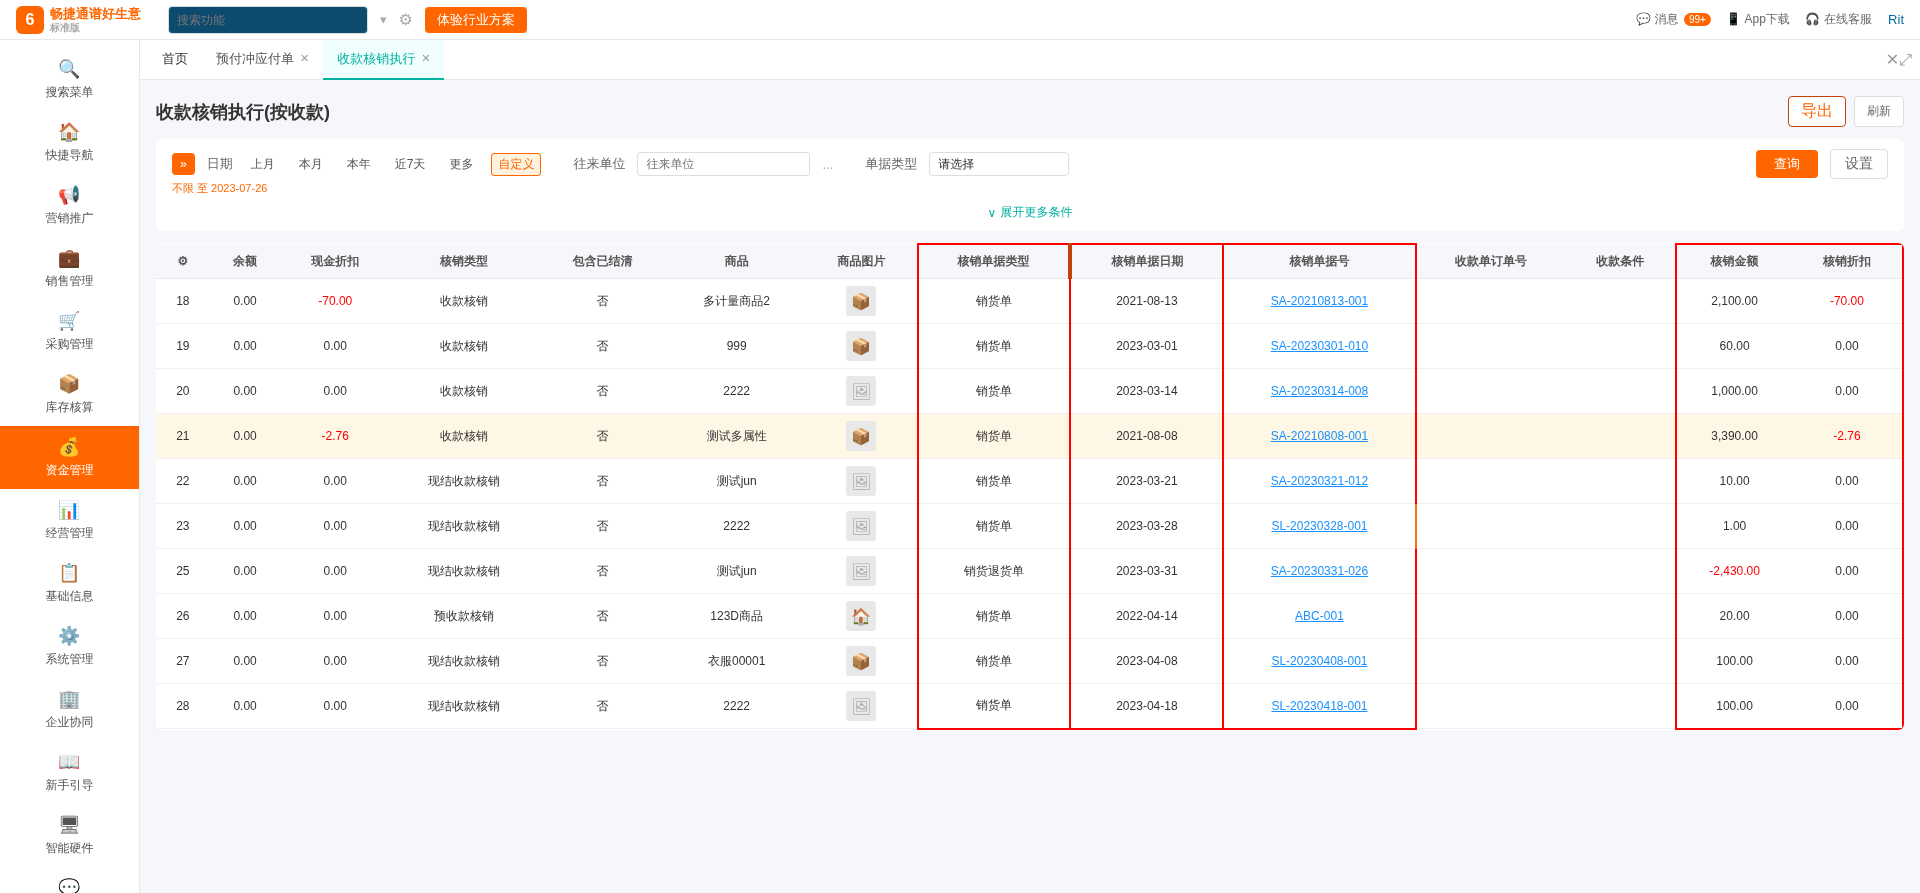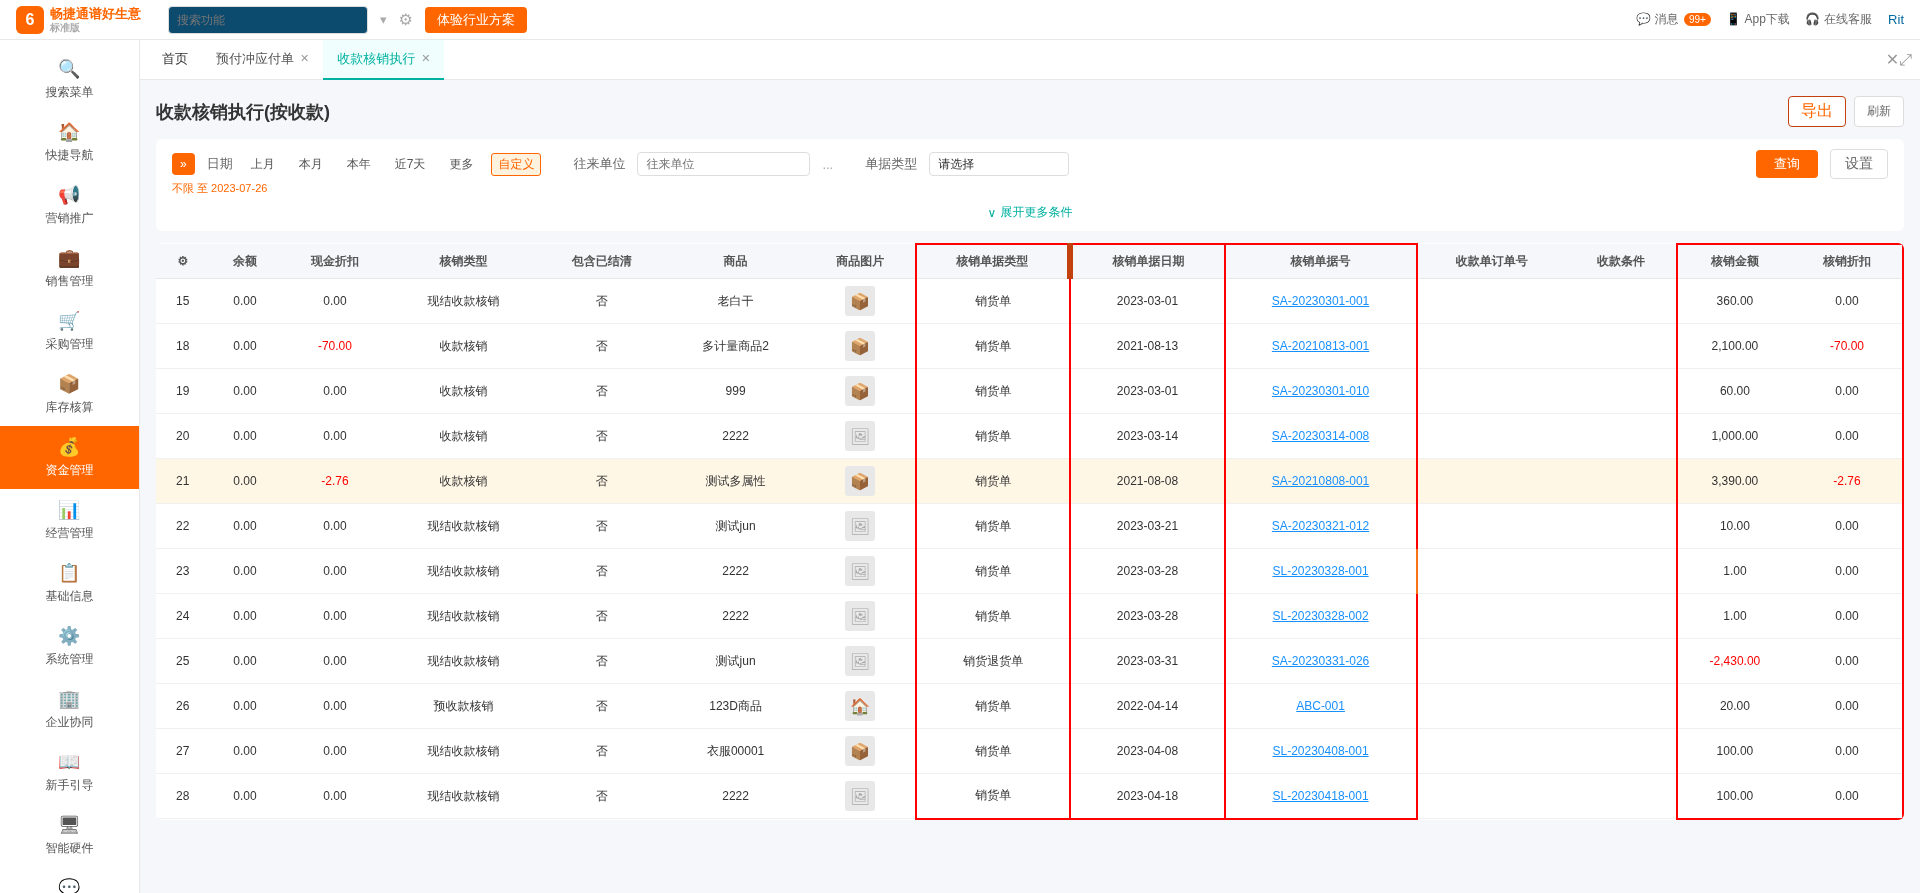"核销单据日期" th { border-left: 6px solid #c2410c -> 4px solid #c2410c }
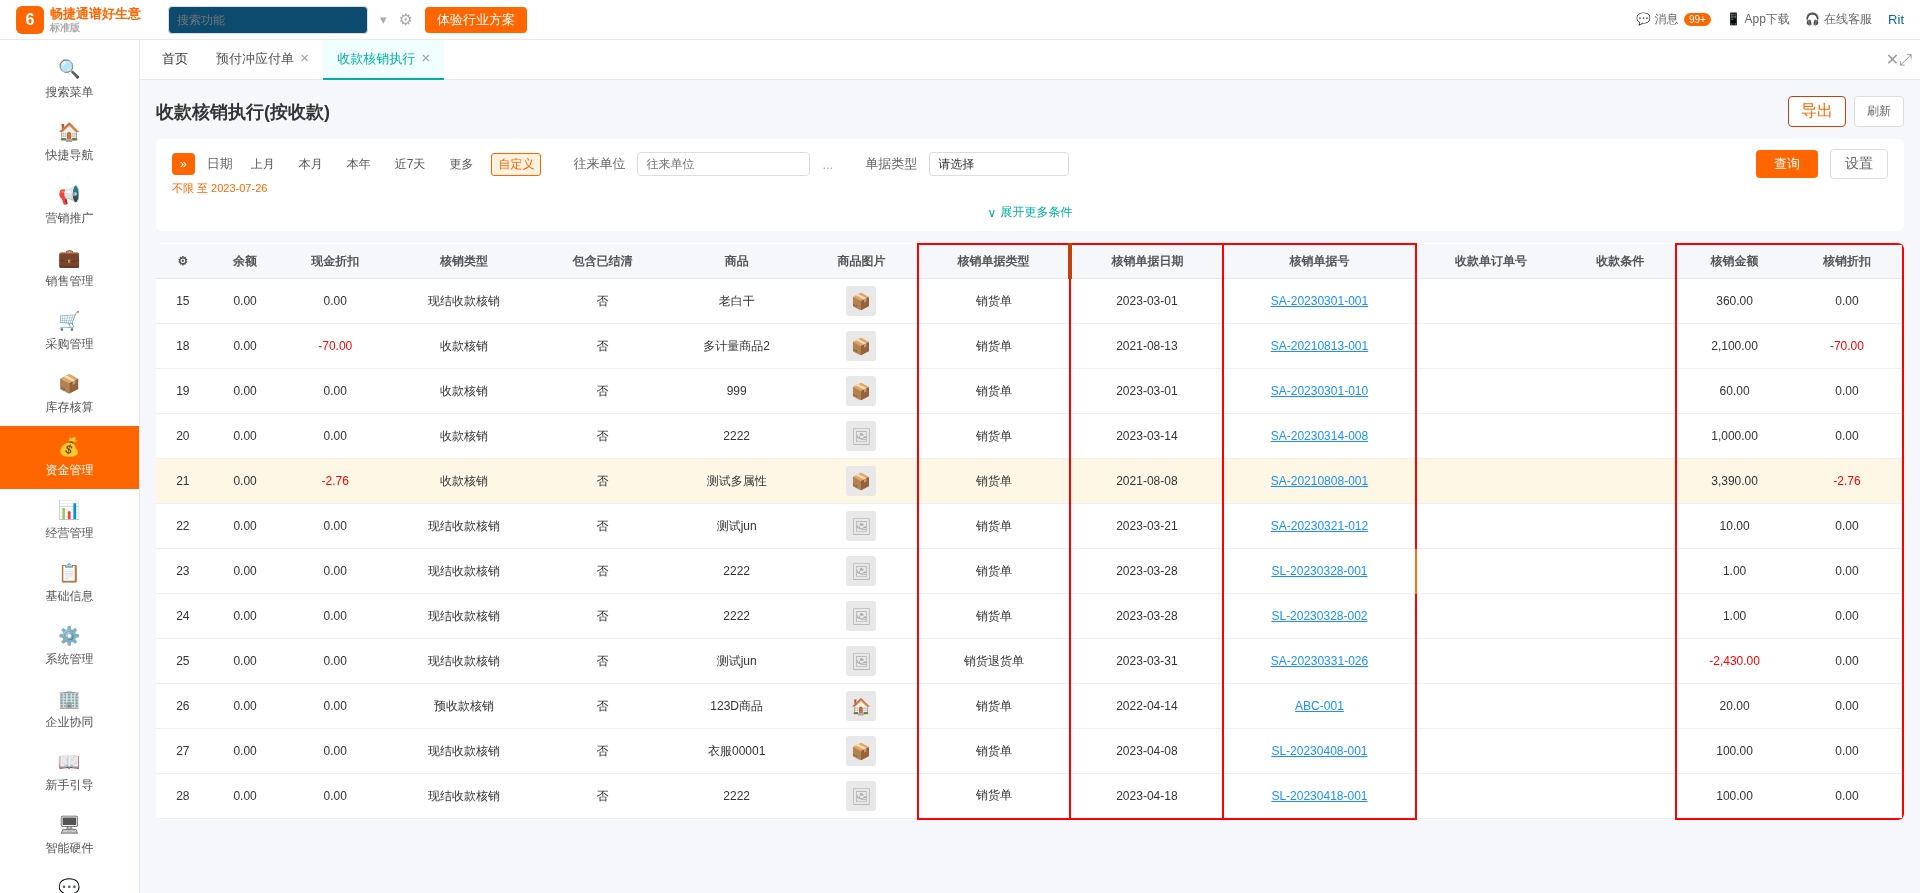"15" tr { html: <tr> <td>15</td> <td>0.00</td> <td>0.00</td> <td>现结收款核销</td> <td>否</td> <td>老白干</td> <td><div>📦</div></td> <td>销货单</td> <td>2023-03-01</td> <td><span>SA-20230301-001</span></td> <td></td> <td></td> <td>360.00</td> <td>0.00</td> </tr> -> none }
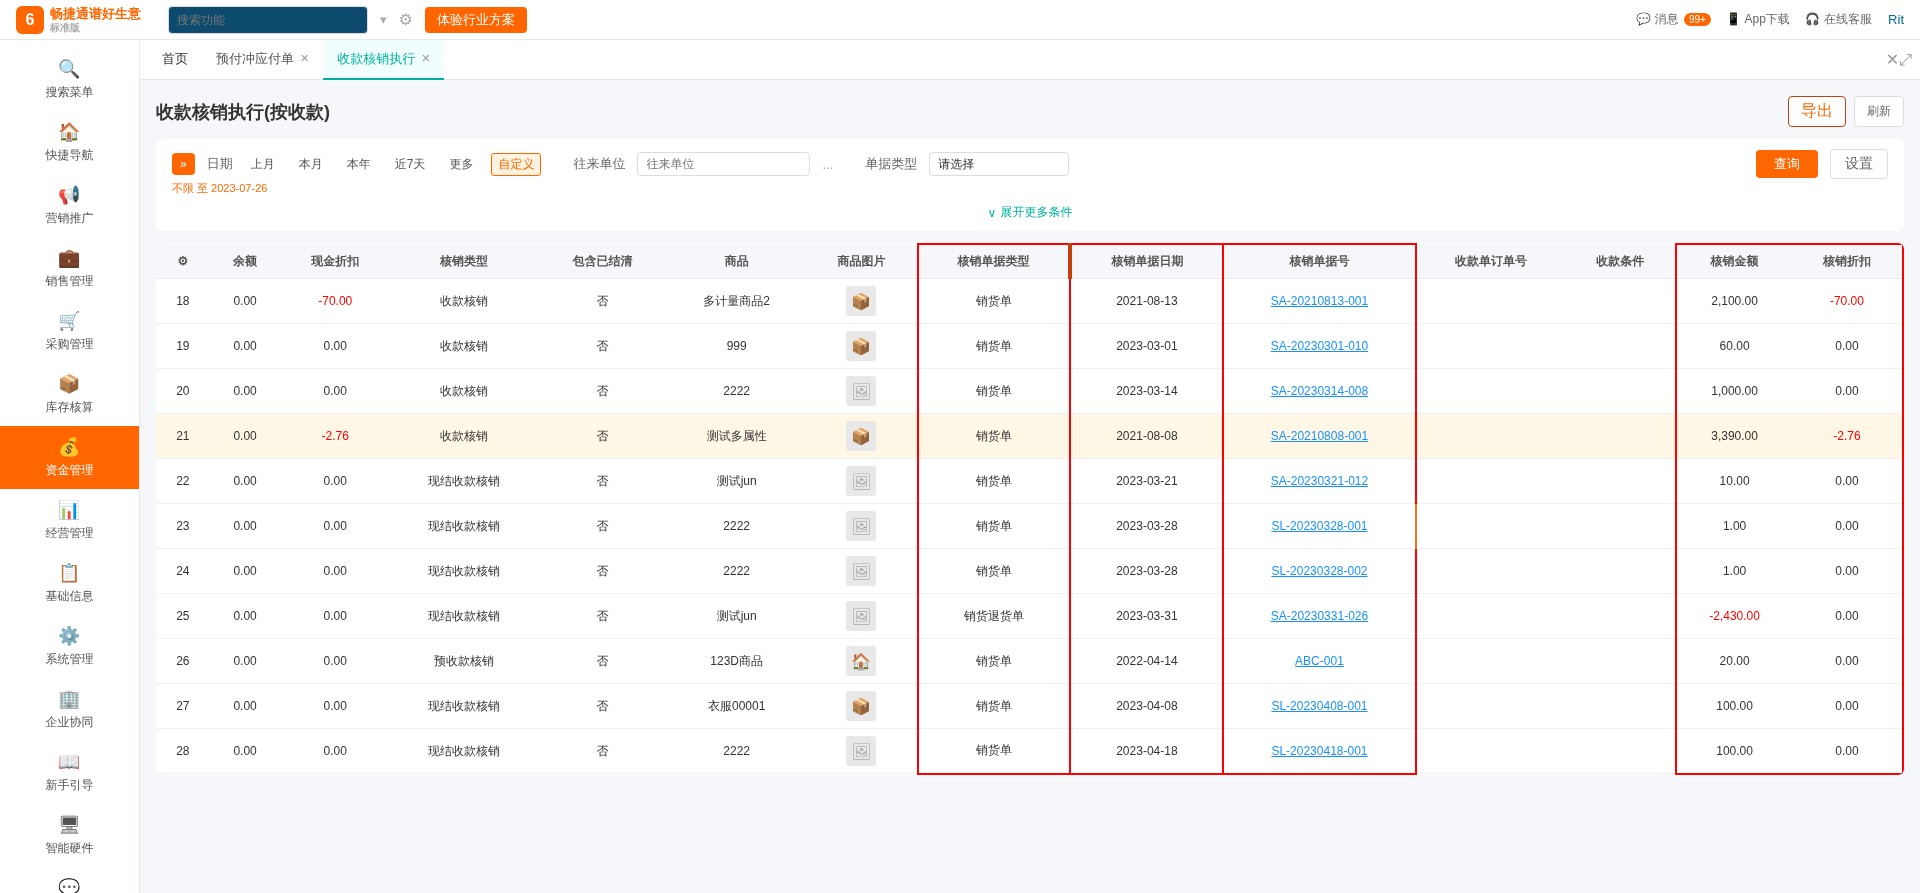"24" tr { html: <tr> <td>24</td> <td>0.00</td> <td>0.00</td> <td>现结收款核销</td> <td>否</td> <td>2222</td> <td><div>🖼</div></td> <td>销货单</td> <td>2023-03-28</td> <td><span>SL-20230328-002</span></td> <td></td> <td></td> <td>1.00</td> <td>0.00</td> </tr> -> none }
